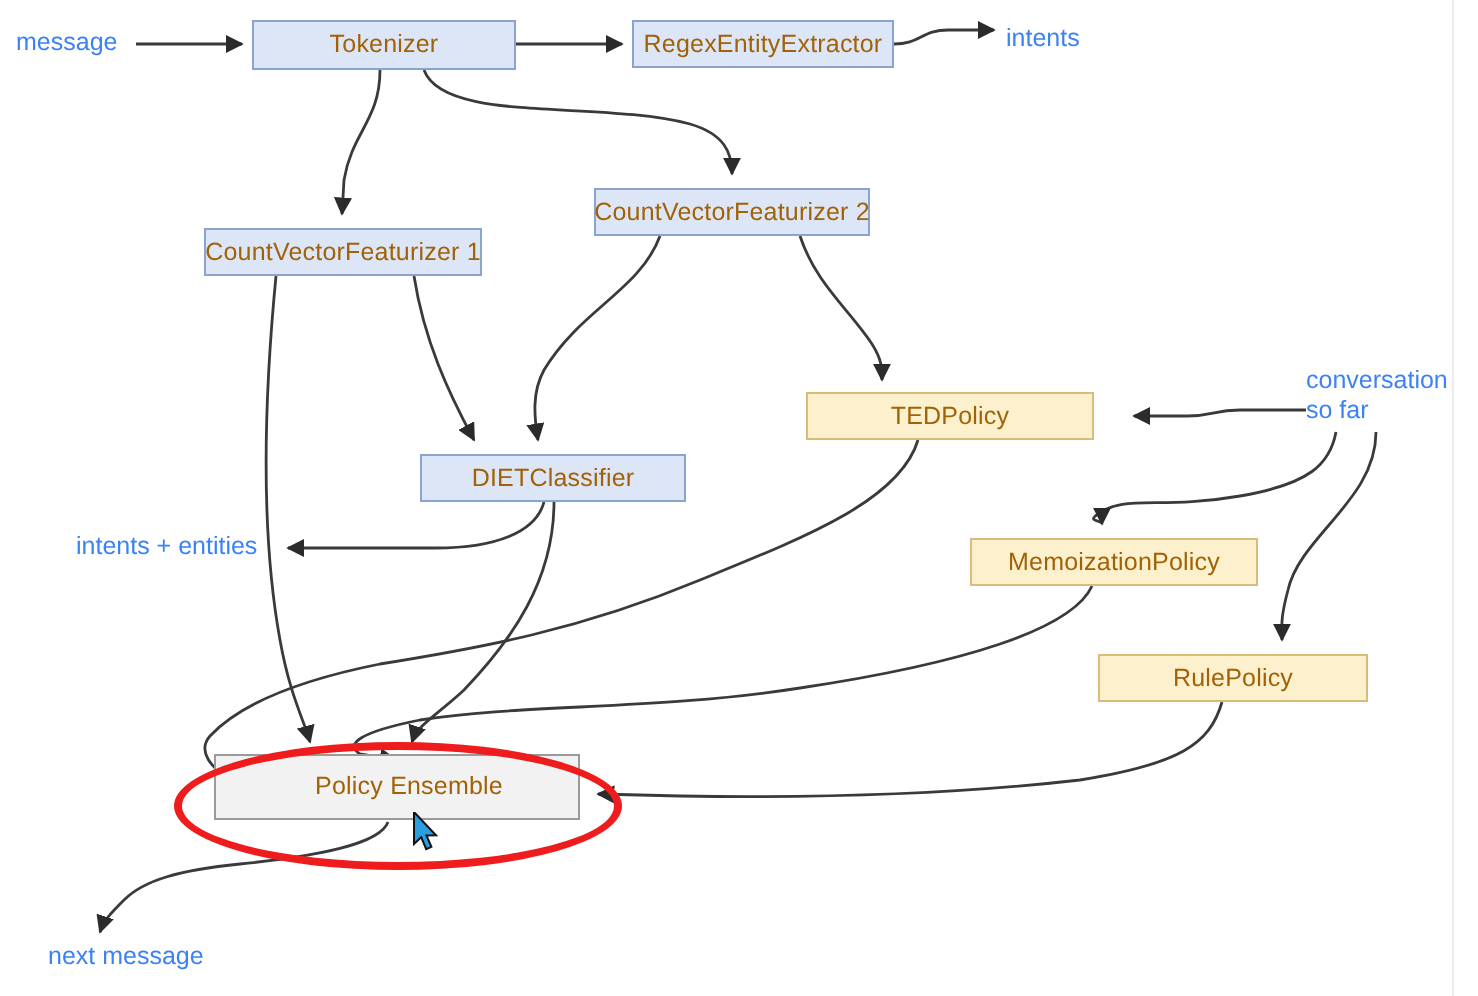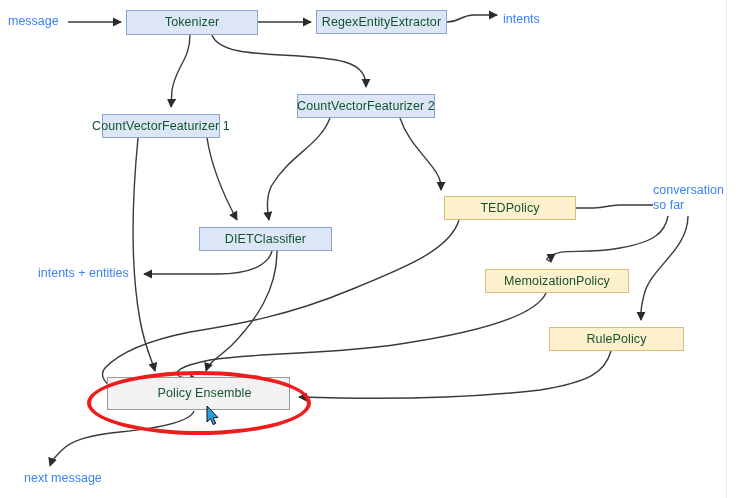"Tokenizer" .node { color: #14532d -> #a16207 }
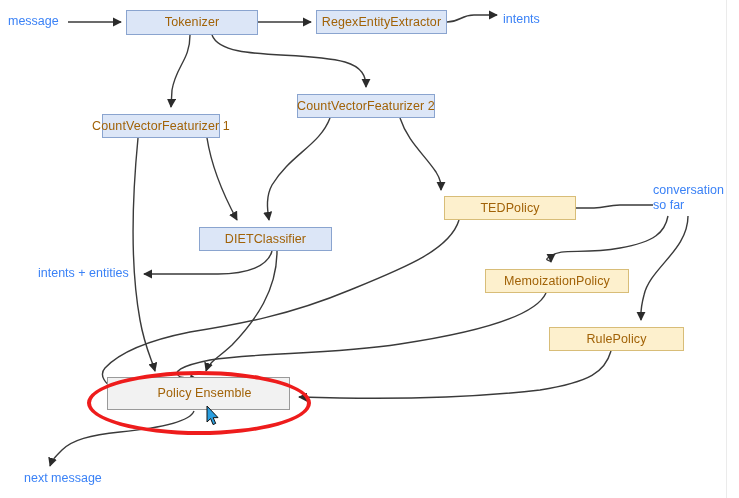"CountVectorFeaturizer 1" div.node { width: 118px -> 139px }
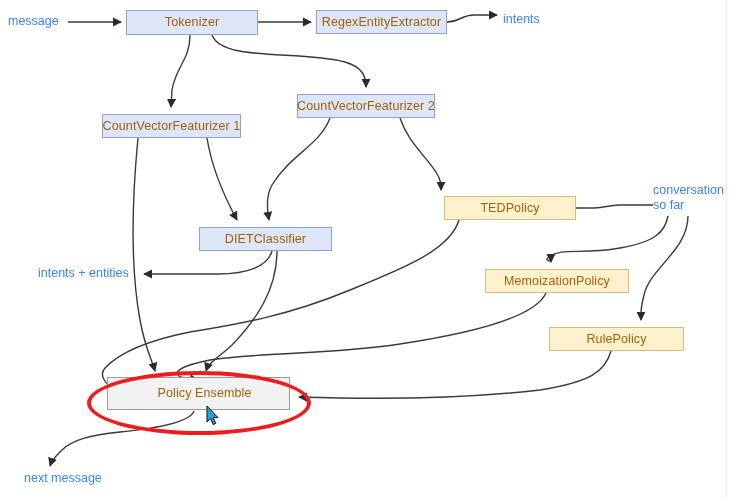"TEDPolicy" div.node { left: 444px -> 403px; width: 132px -> 144px }
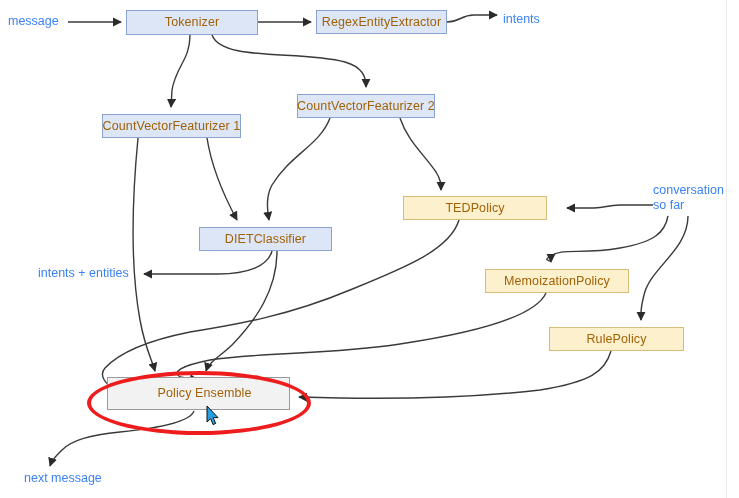"DIETClassifier" div.node { left: 199px -> 210px }
